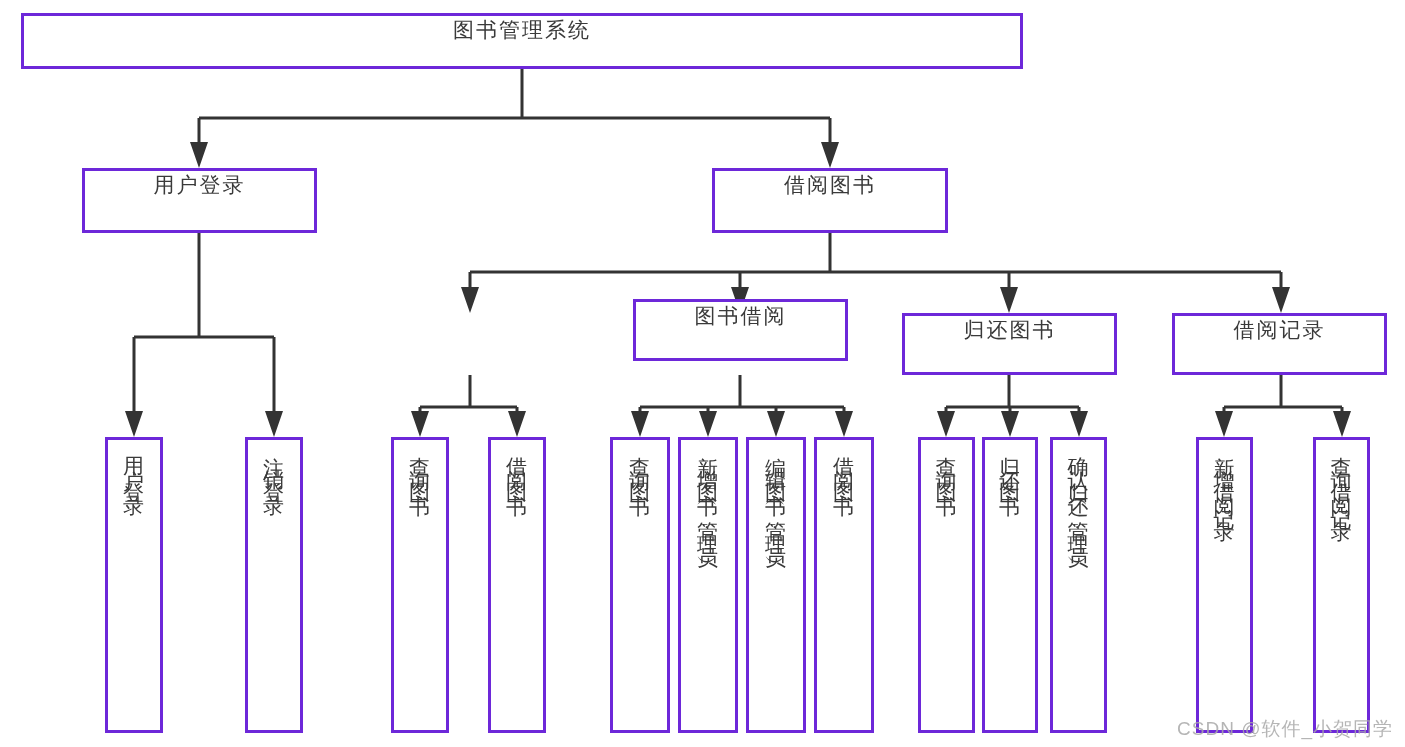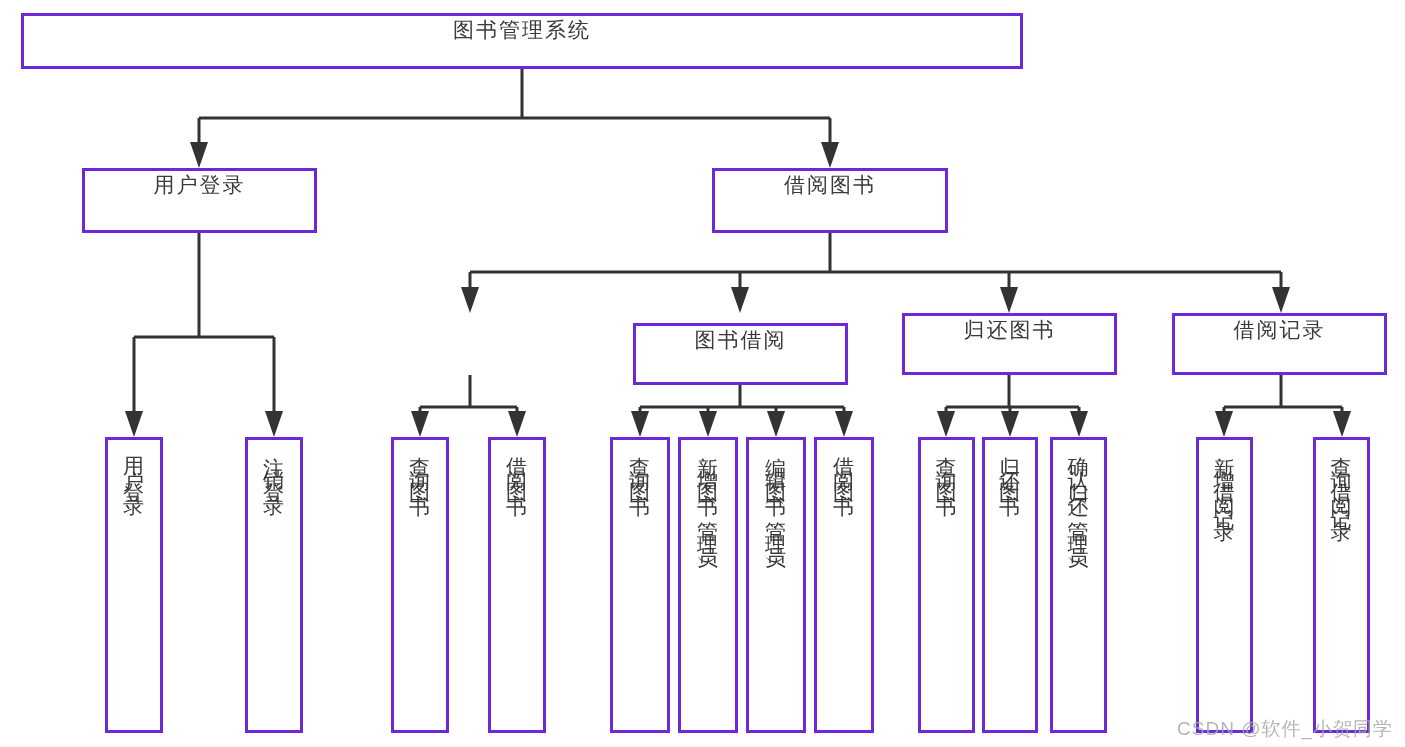"图书借阅" div.box { top: 323px -> 299px }
